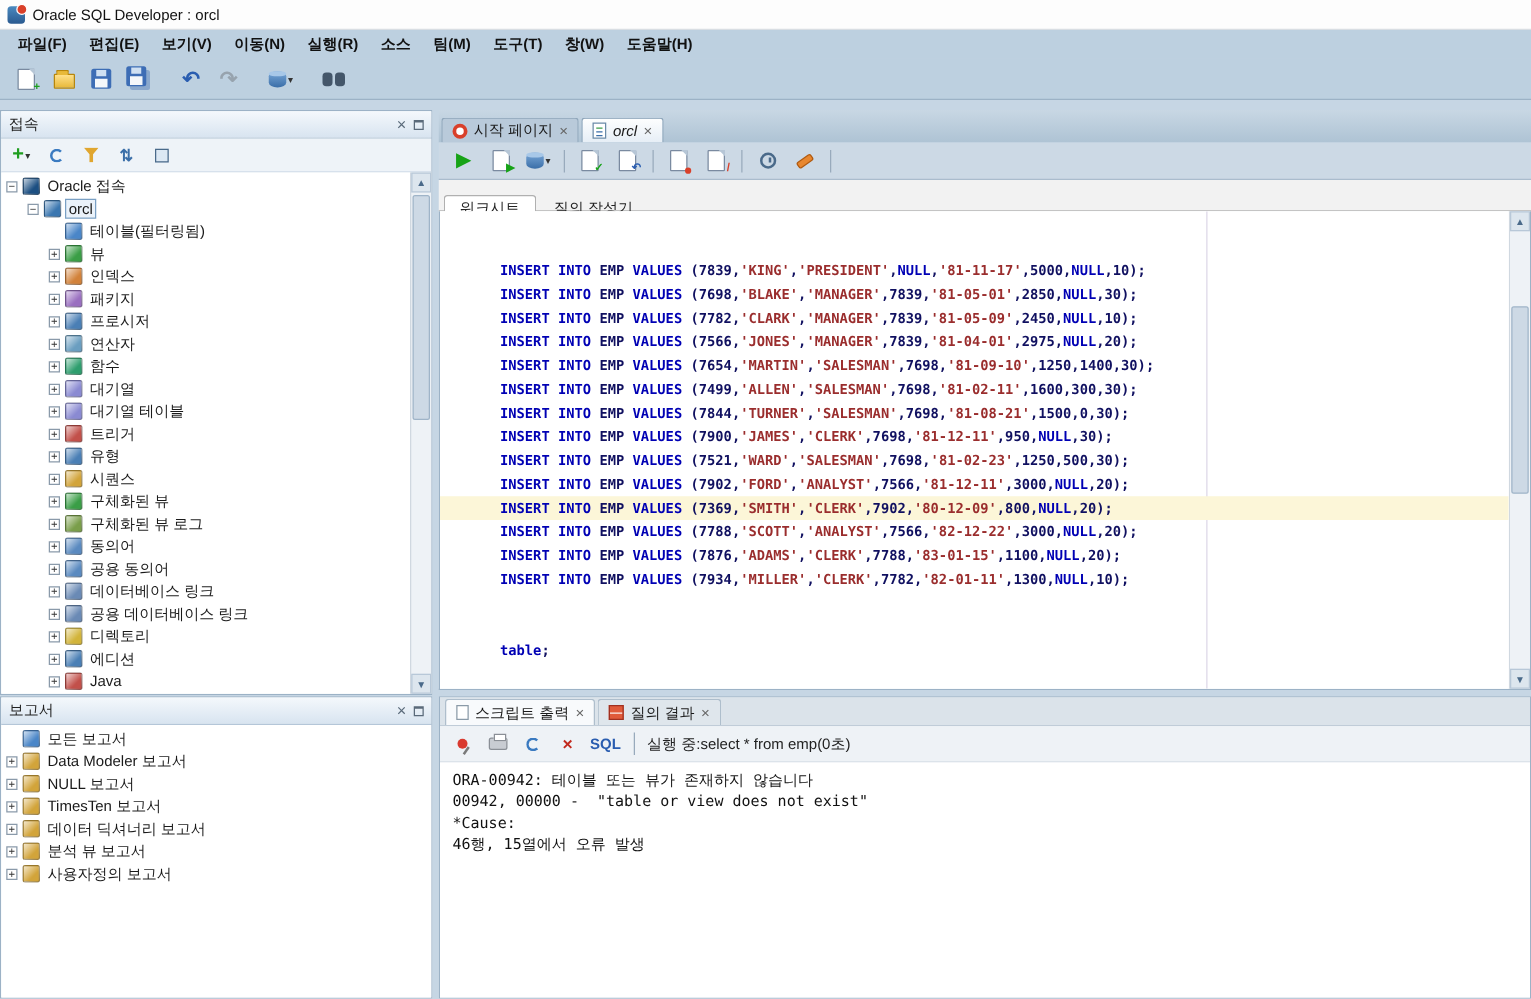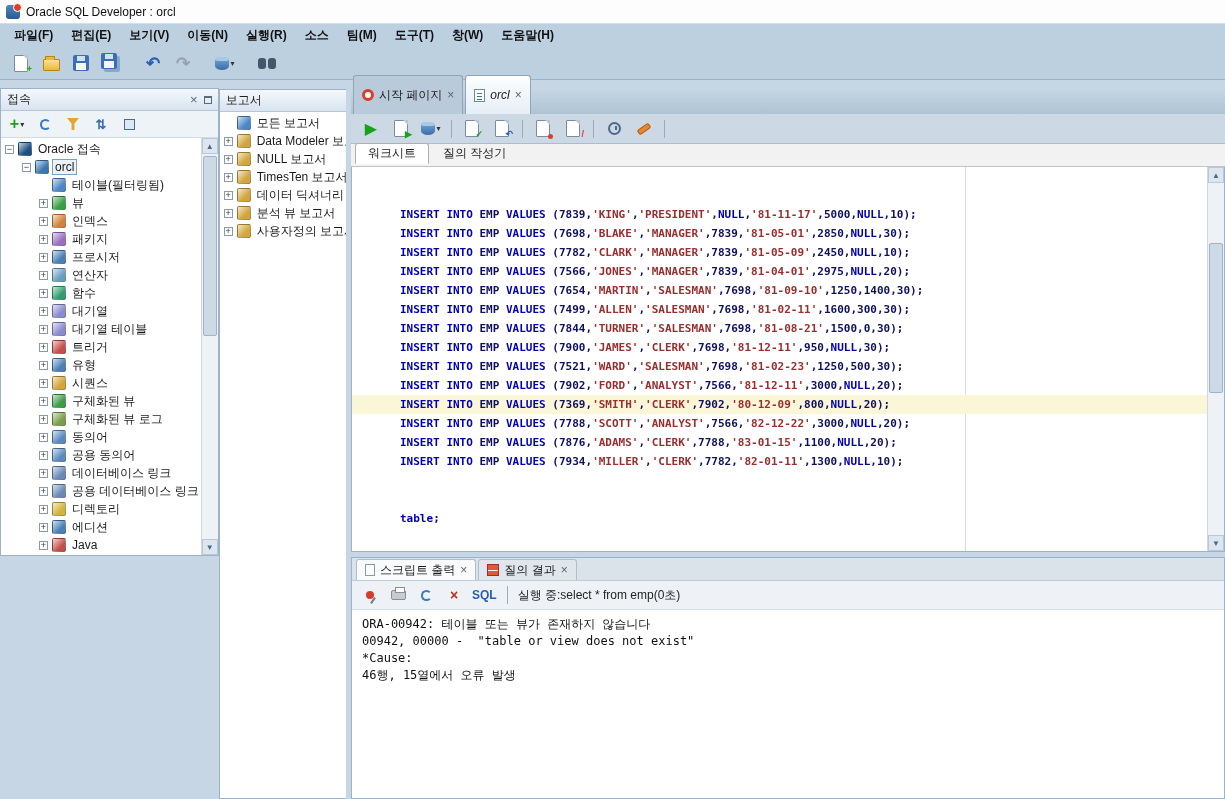"접속" .left-col { flex-direction: row -> column }
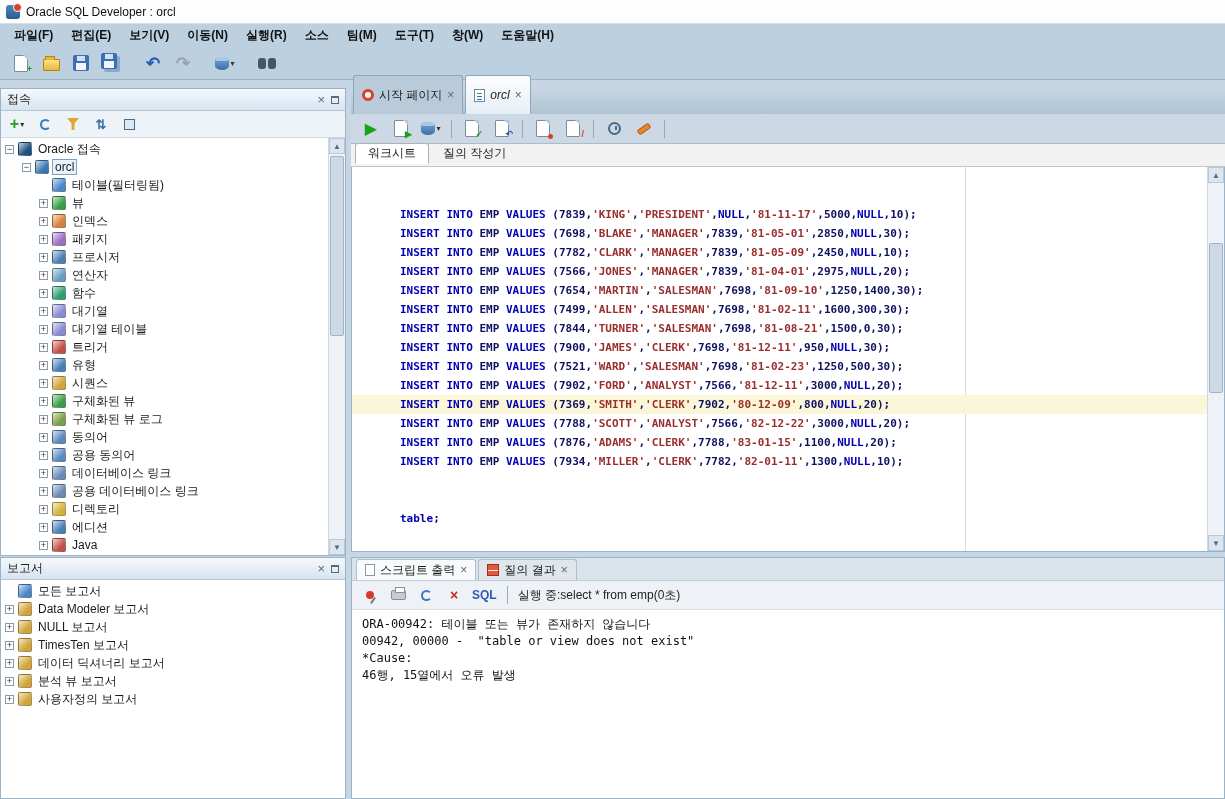"시작 페이지" .doc-tab { height: 39px -> 20px }
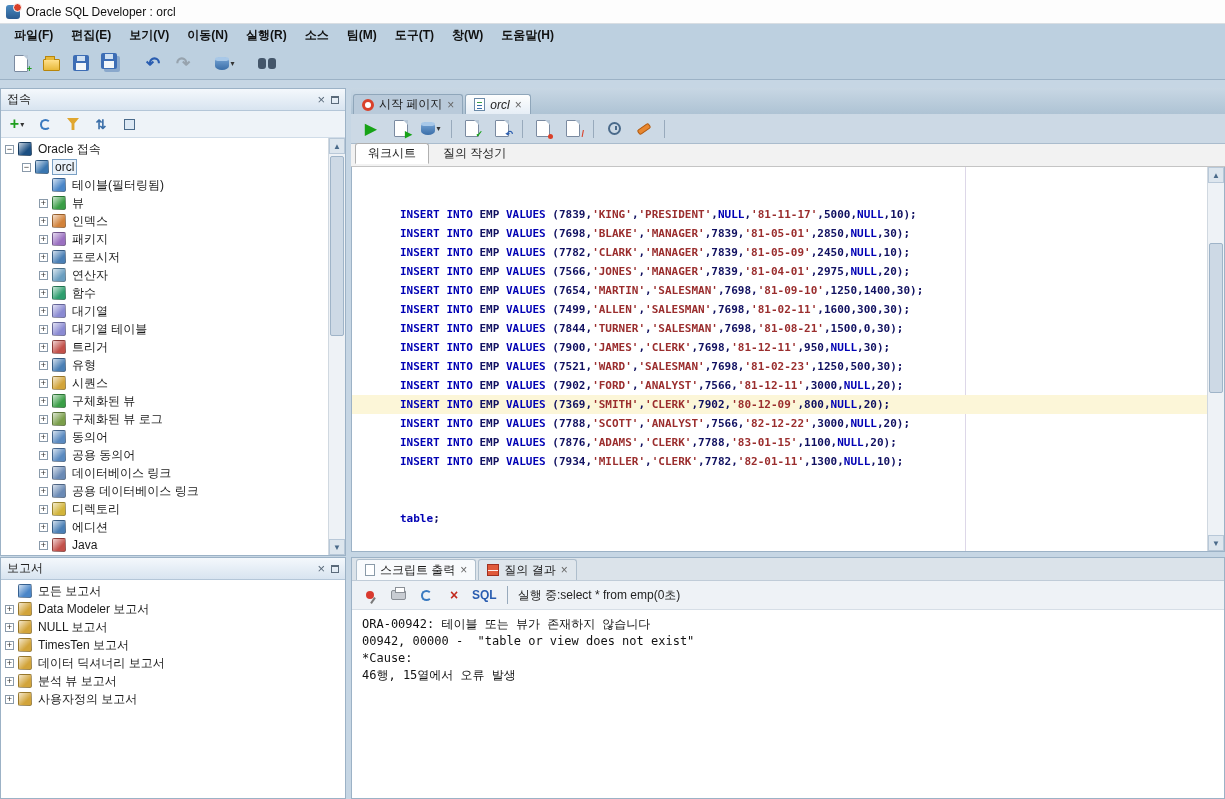"워크시트" .ws-tabstrip { align-items: flex-end -> flex-start; padding: 2px 4px -> 12px 4px }
